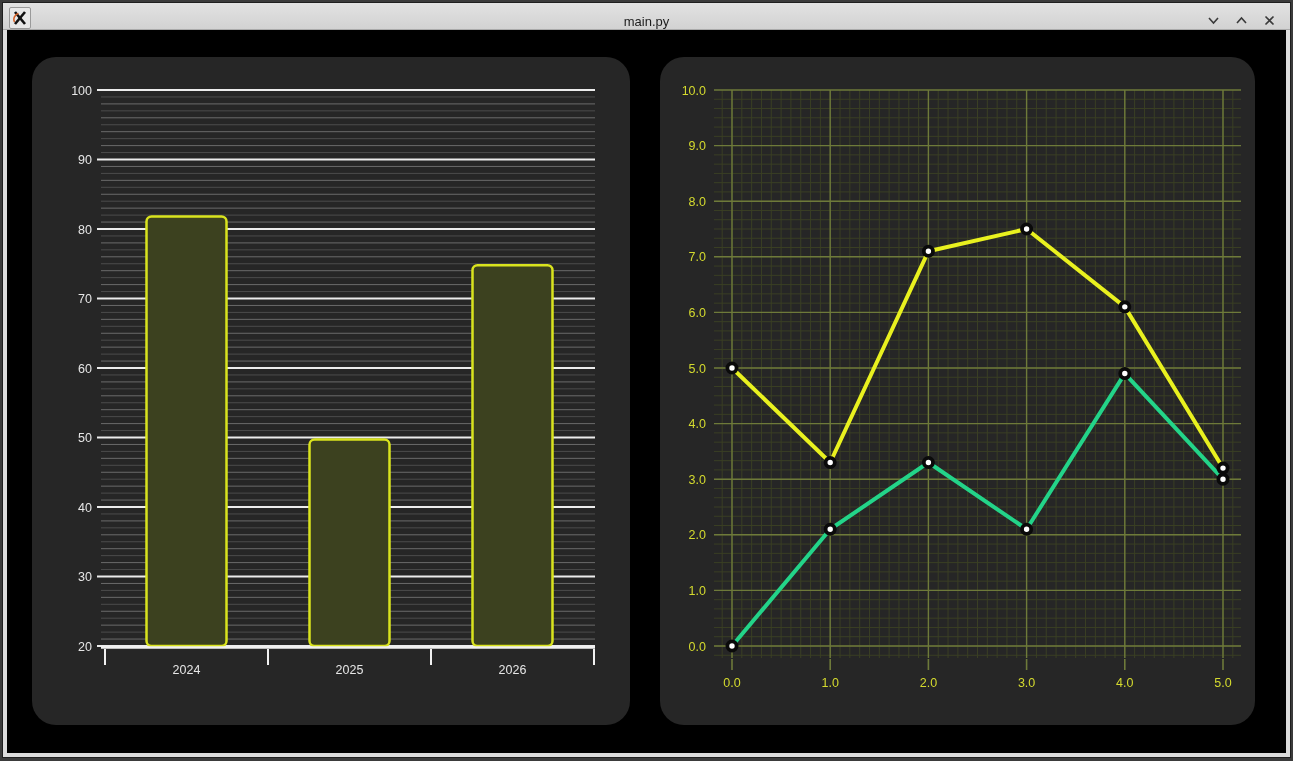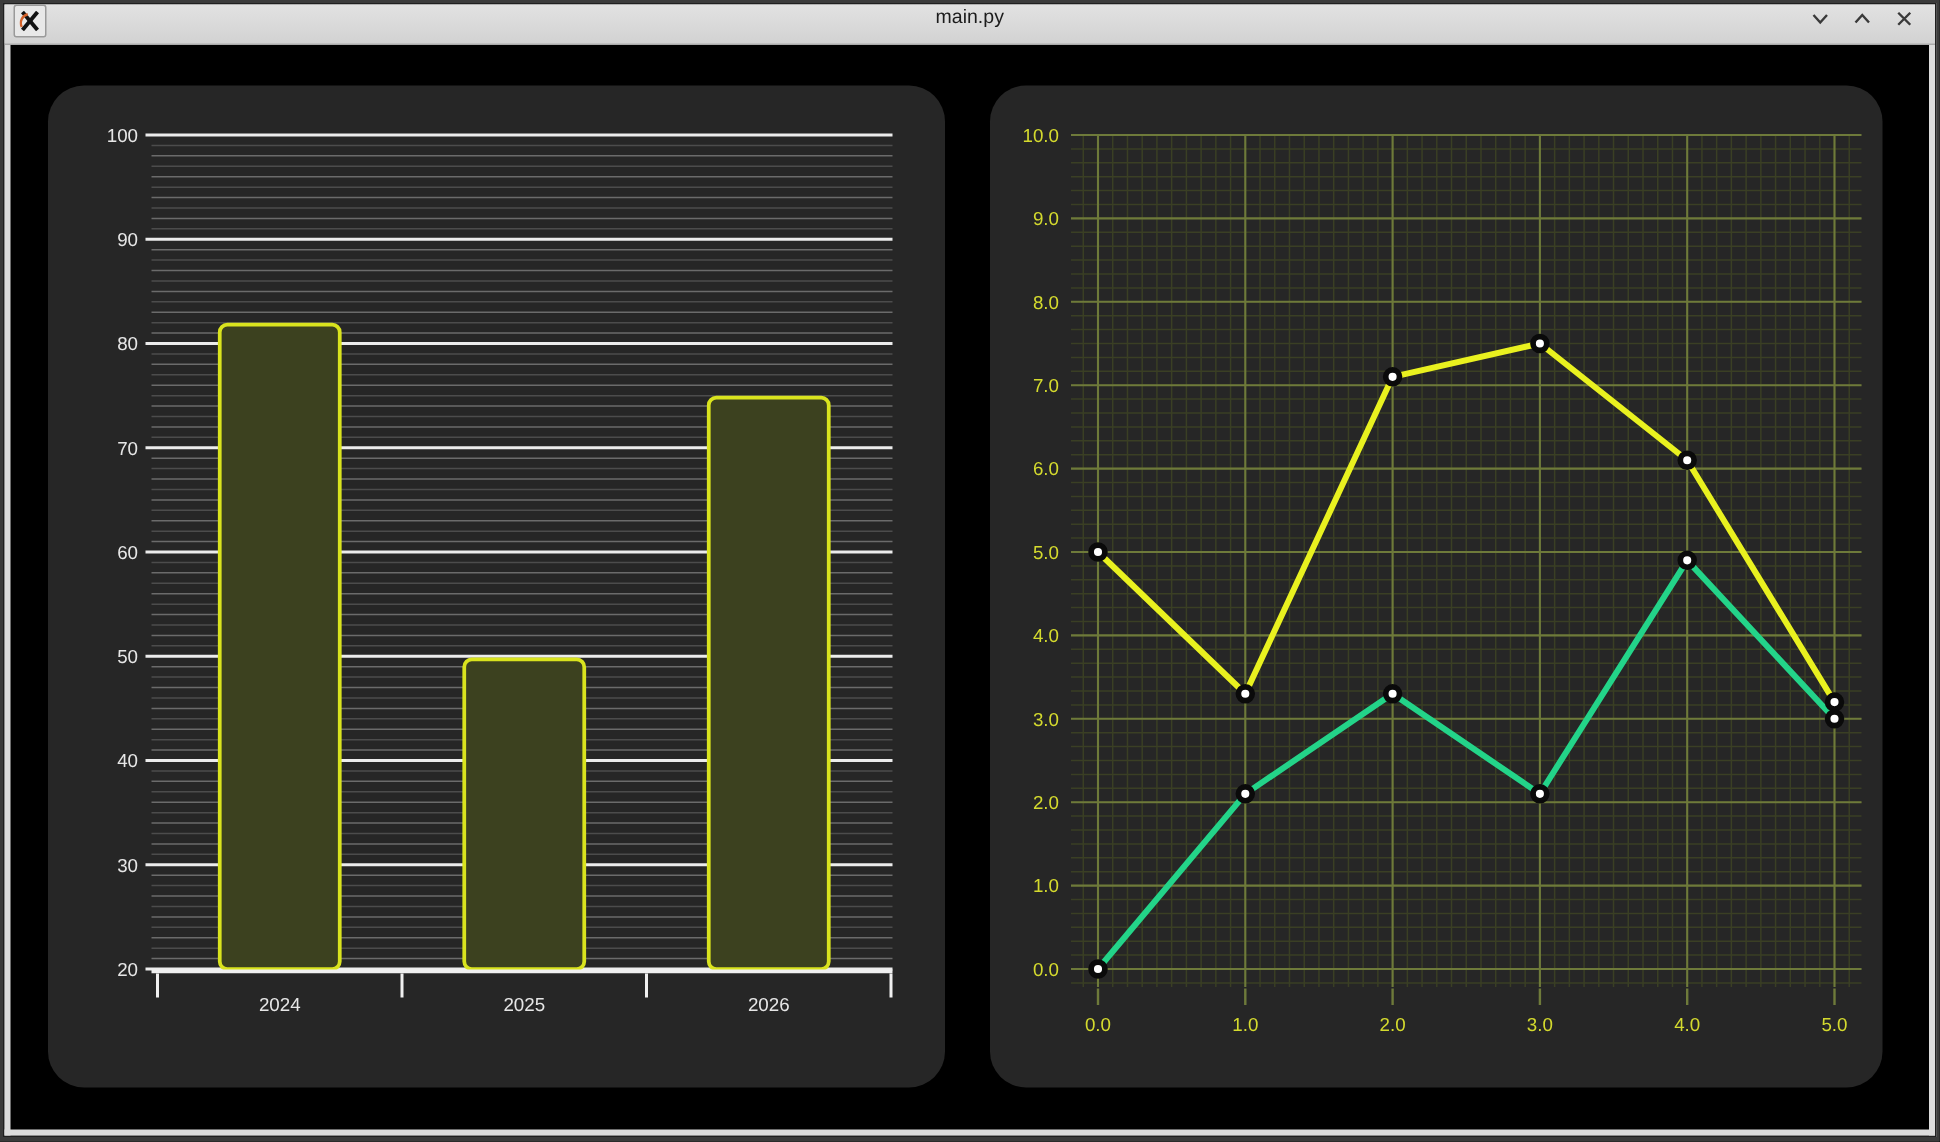"main.py" #titlebar { align-items: flex-start -> flex-end }
